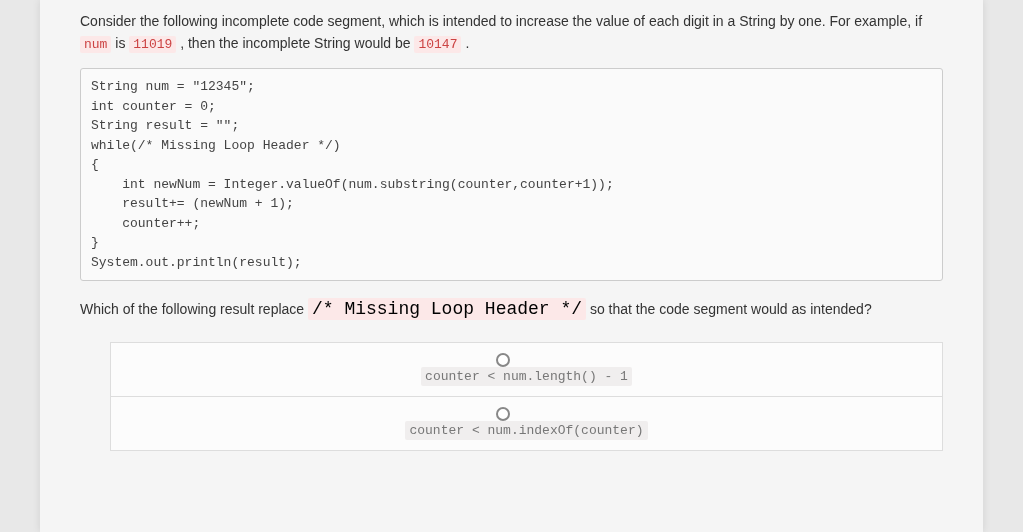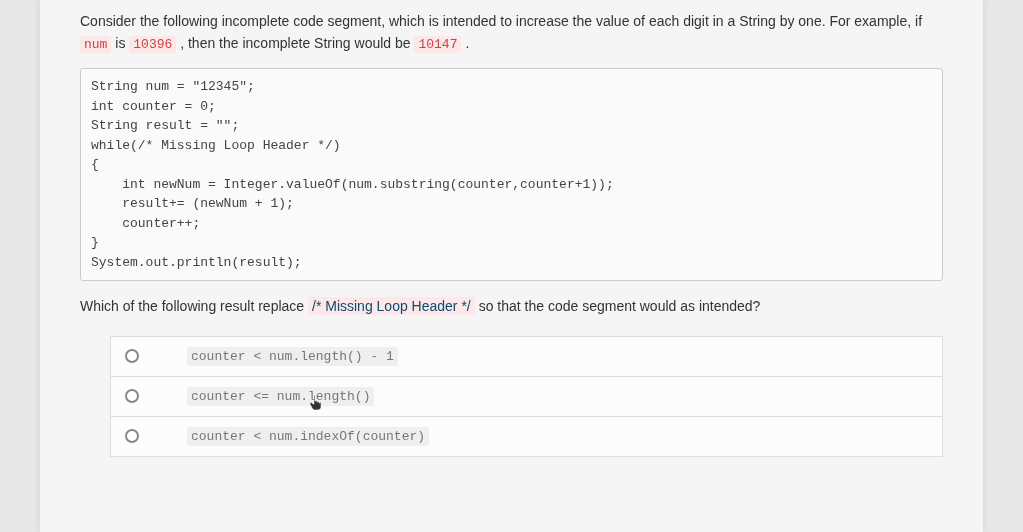"10396" span.inline-code { text: 10396 -> 11019 }
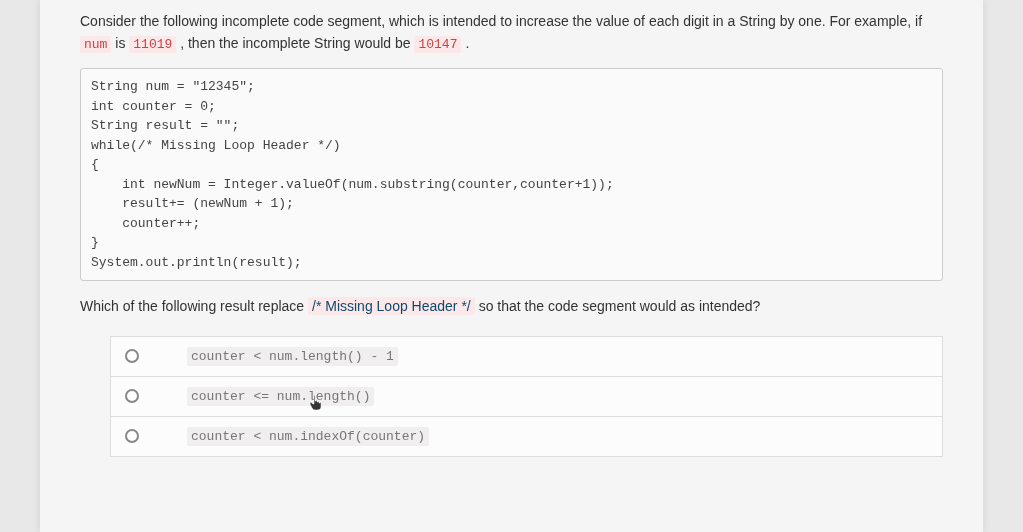"/* Missing Loop Header */" .inline-code-comment { color: #0c4a6e -> #000000; font-family: Liberation Sans, sans-serif -> Liberation Mono, monospace; font-size: 14px -> 18px }
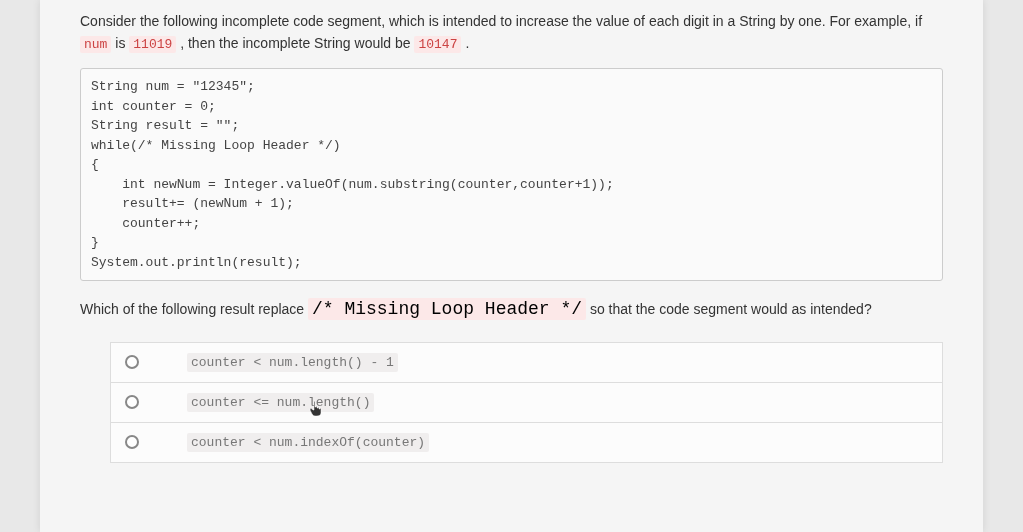"counter < num.length() - 1" .option-row { flex-direction: none -> column }
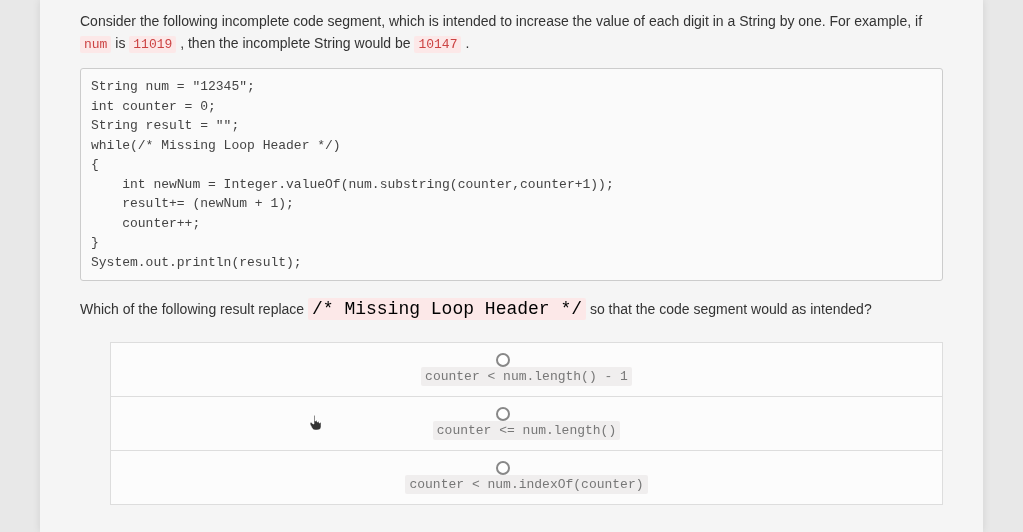"counter <= num.length()" div.option-row { html: <div> <div></div> <span>counter &lt;= num.length()</span> <span> <svg> <path></path> </svg> </span> </div> -> none }
